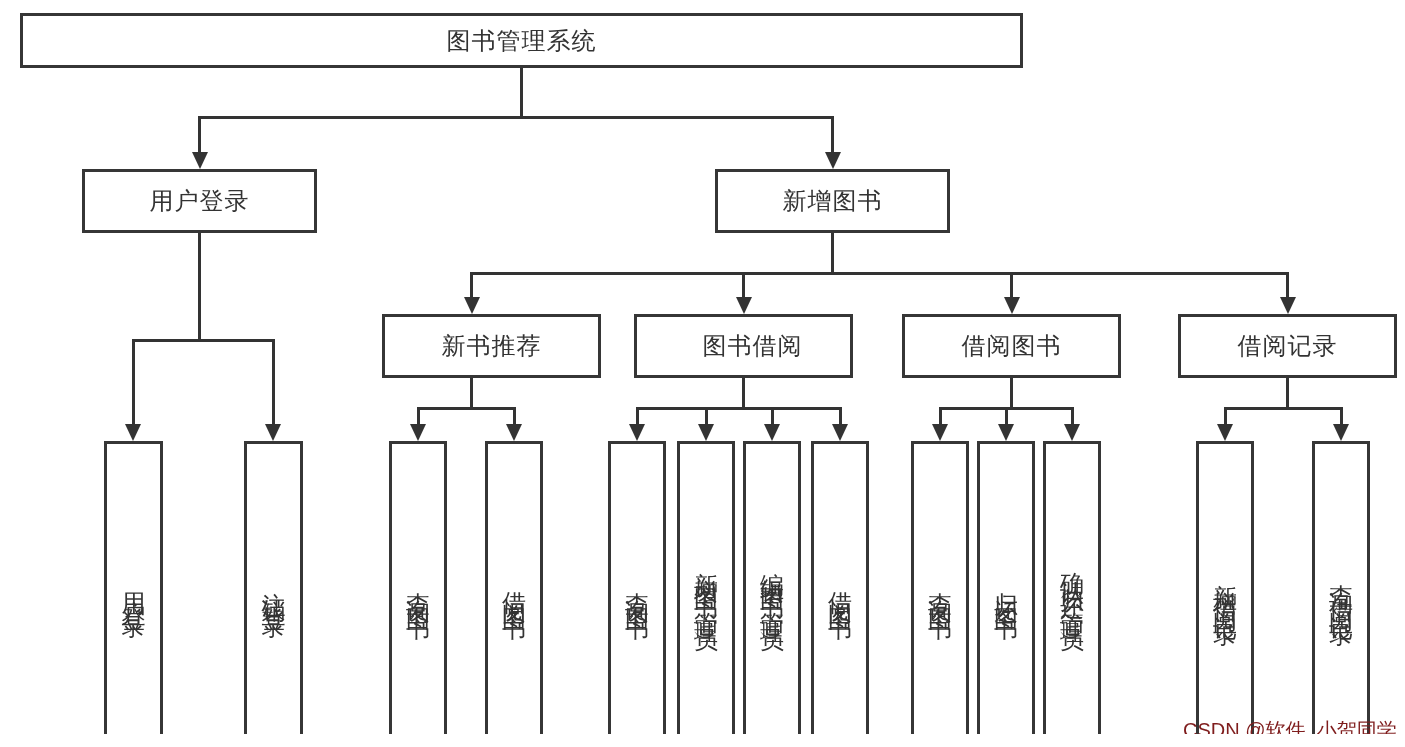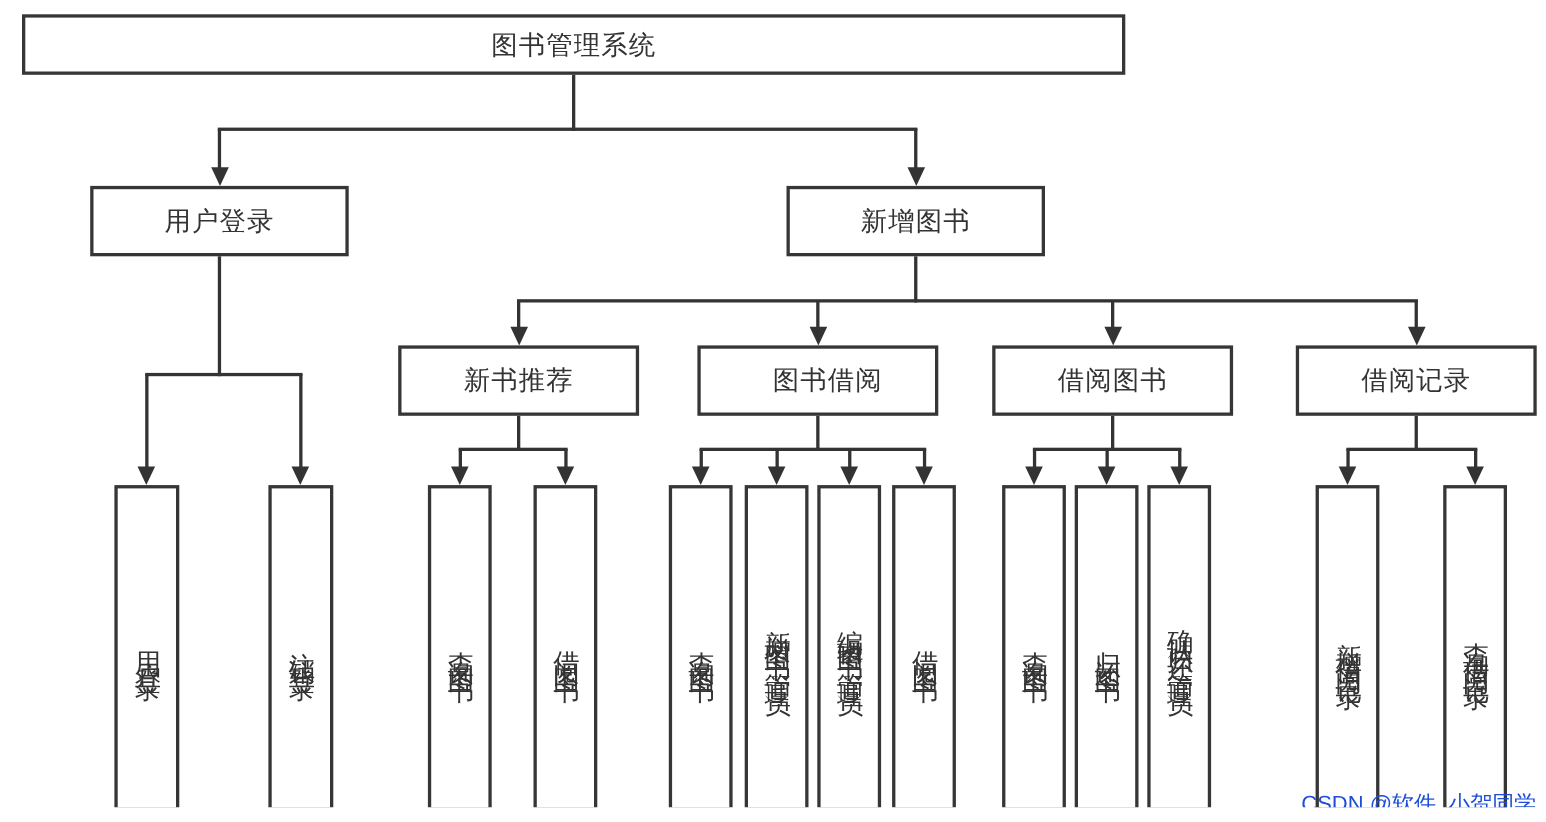"新书推荐" div.node { left: 362px -> 382px }
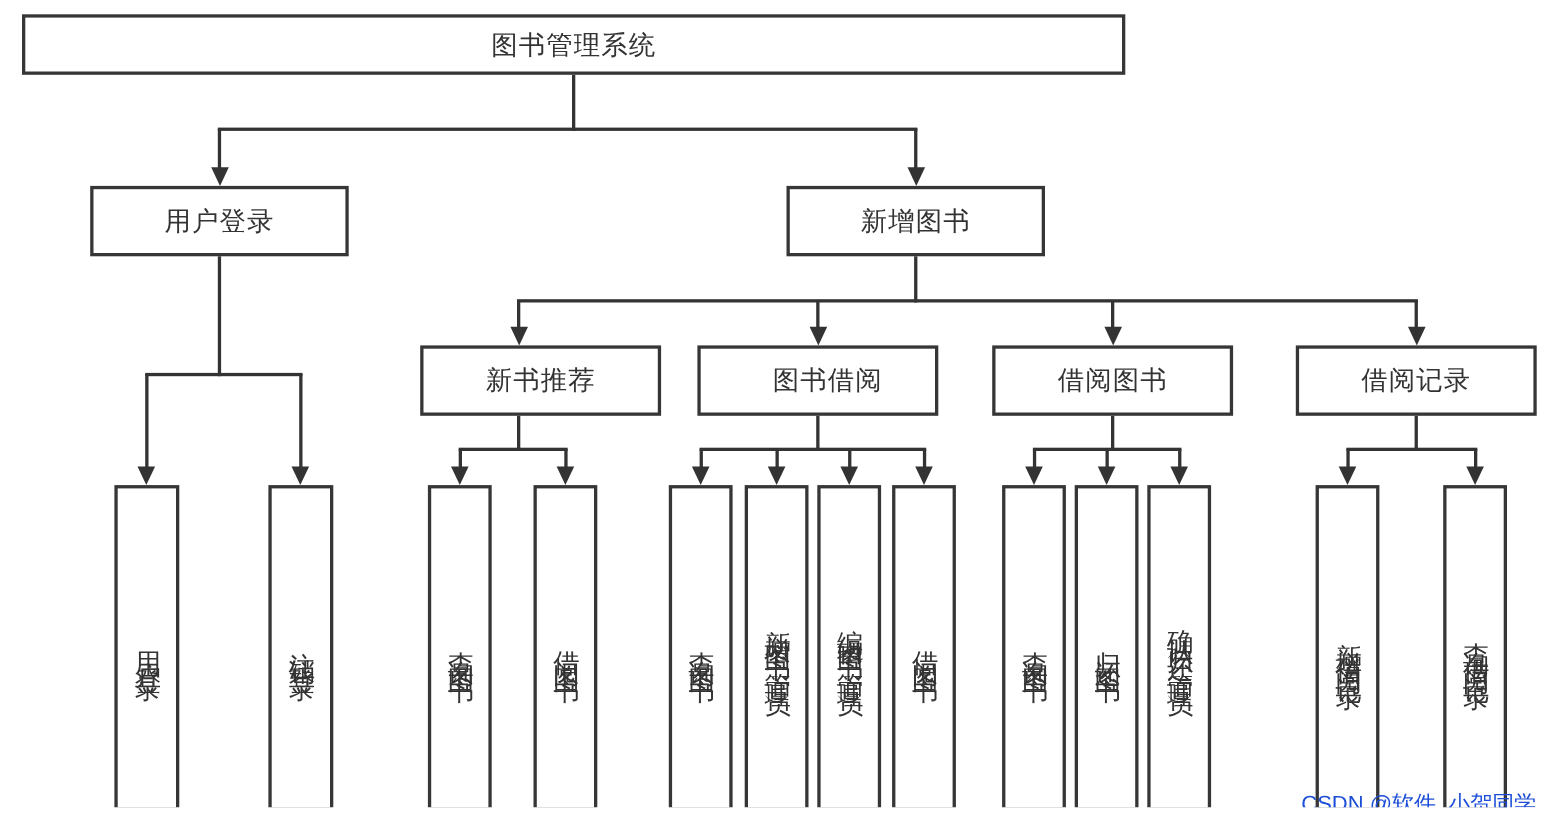"CSDN @软件_小贺同学" div { color: #1d4ed8 -> #7f1d1d }
